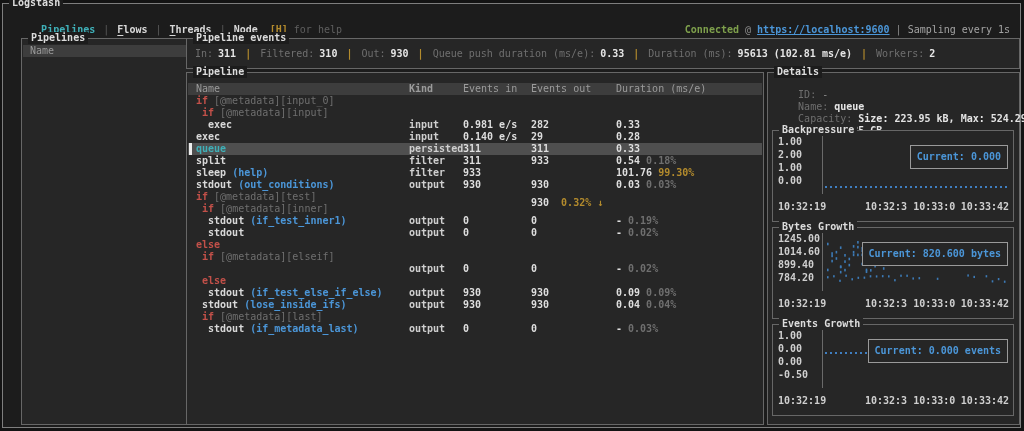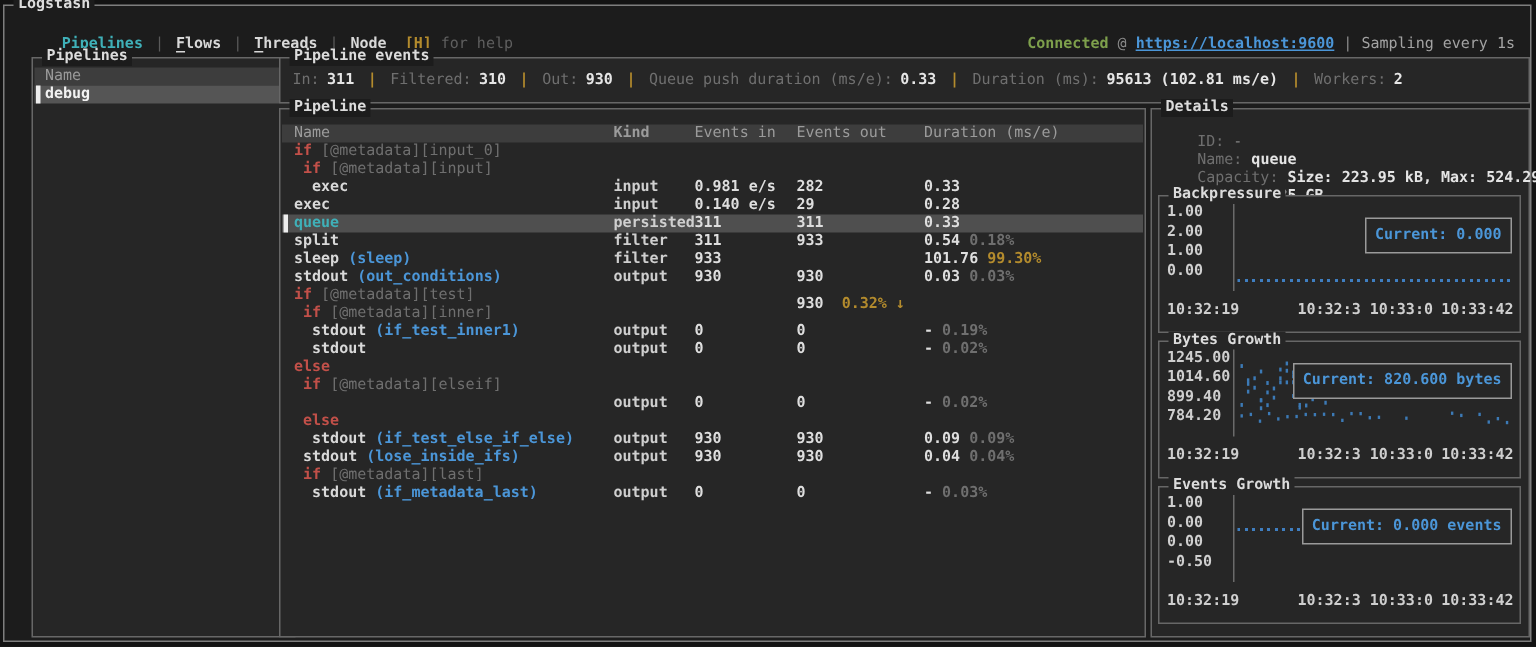"debug" div.lrow { html: <div>debug</div> -> none }
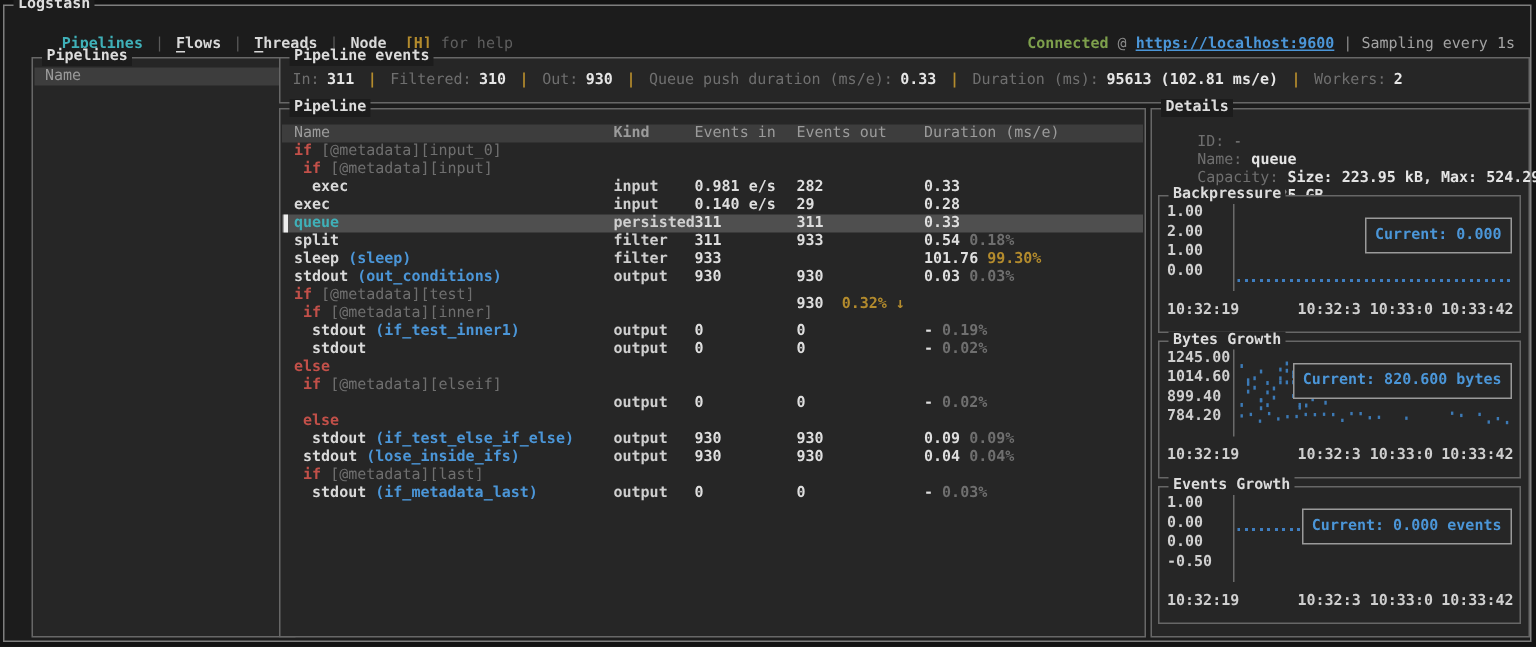"(sleep)" span.seg-b { text: sleep -> help }
